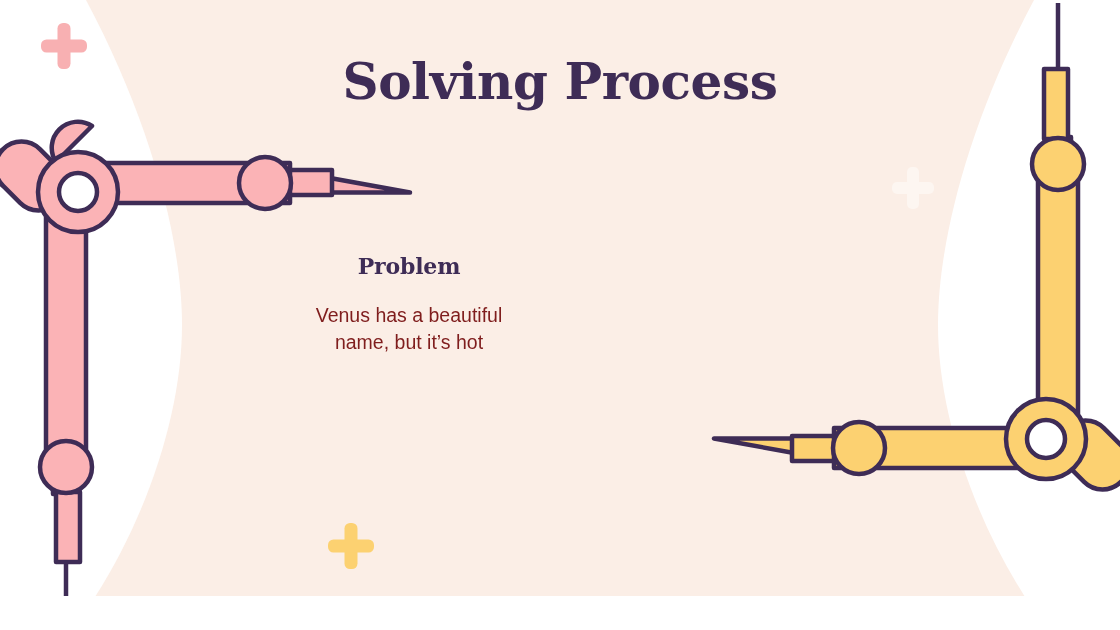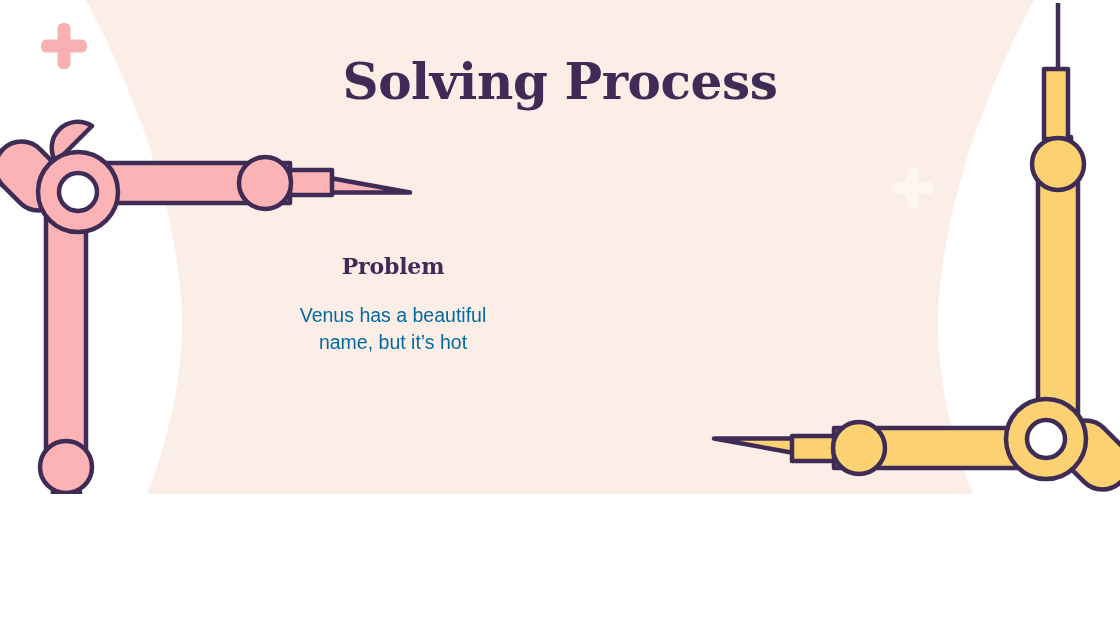"Solving Process" #slide { height: 494px -> 596px }
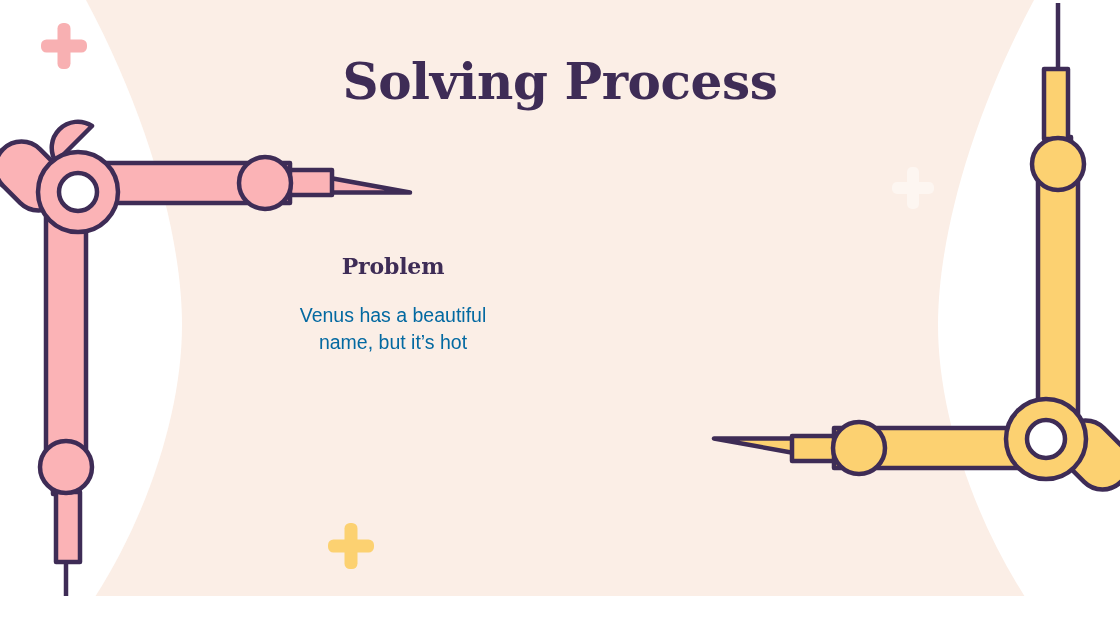"Problem" .columns { left: 248px -> 264px }
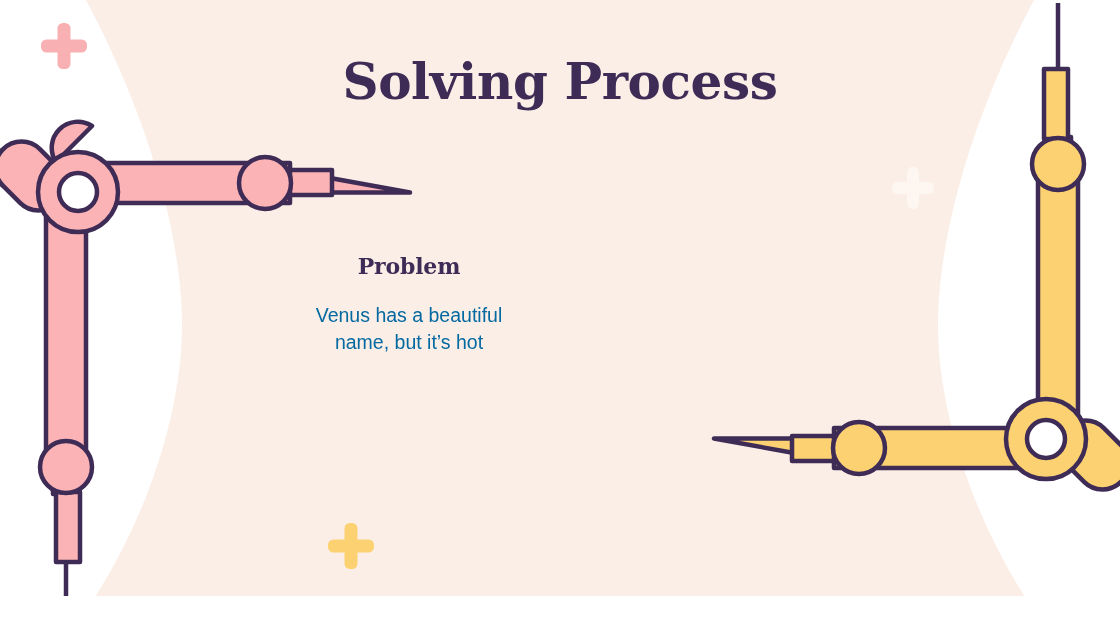"Venus has a beautiful" .col-body { color: #0369a1 -> #7f1d1d }
